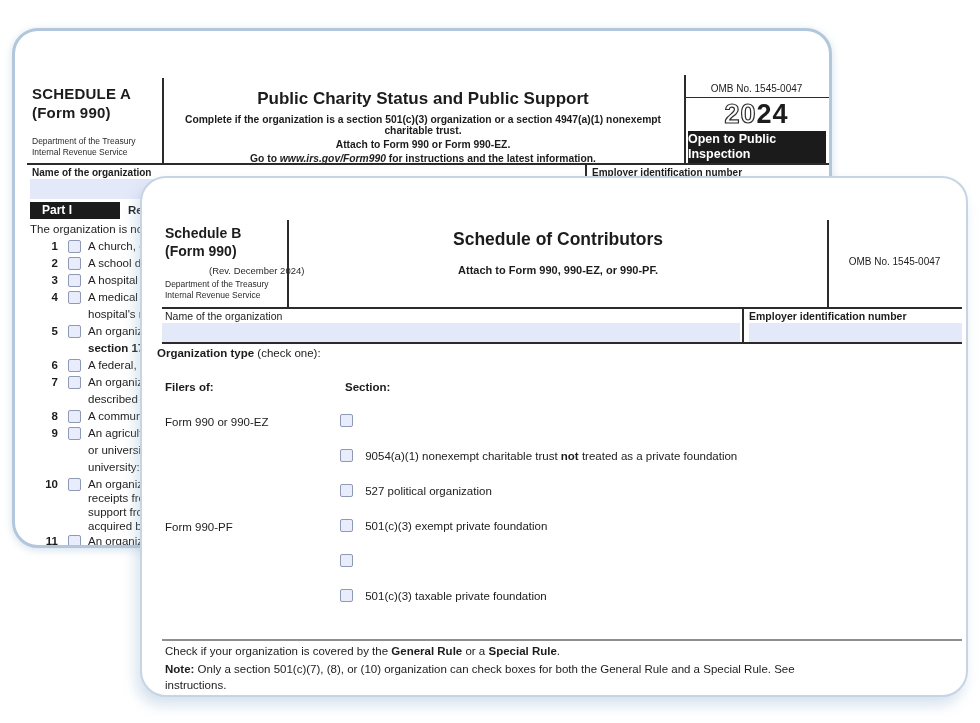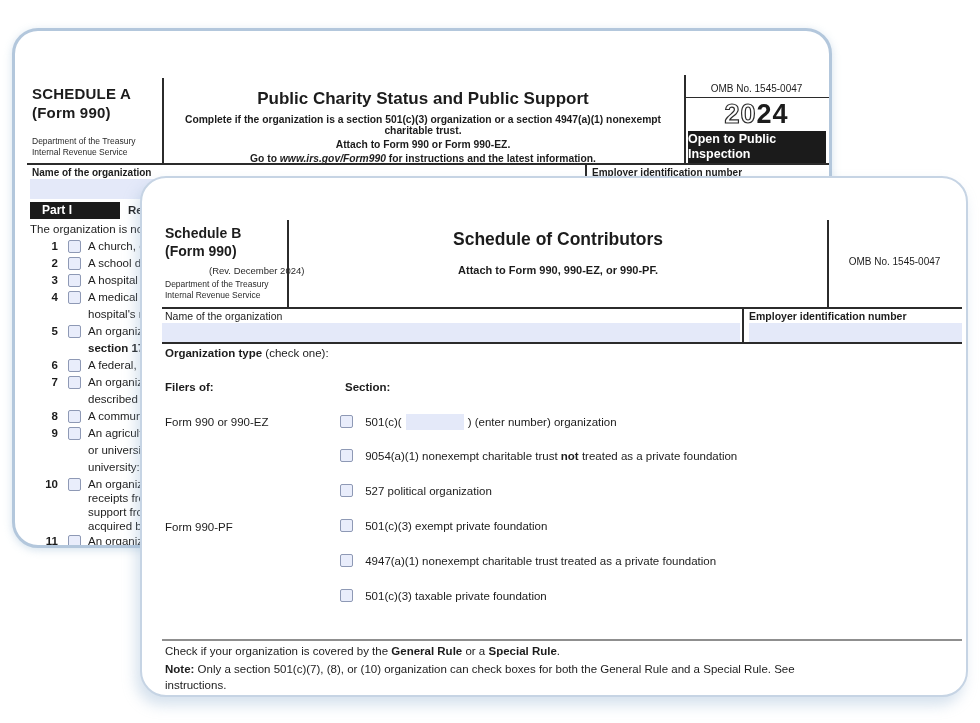"Organization type (check one):" div.abs { left: 23px -> 15px }
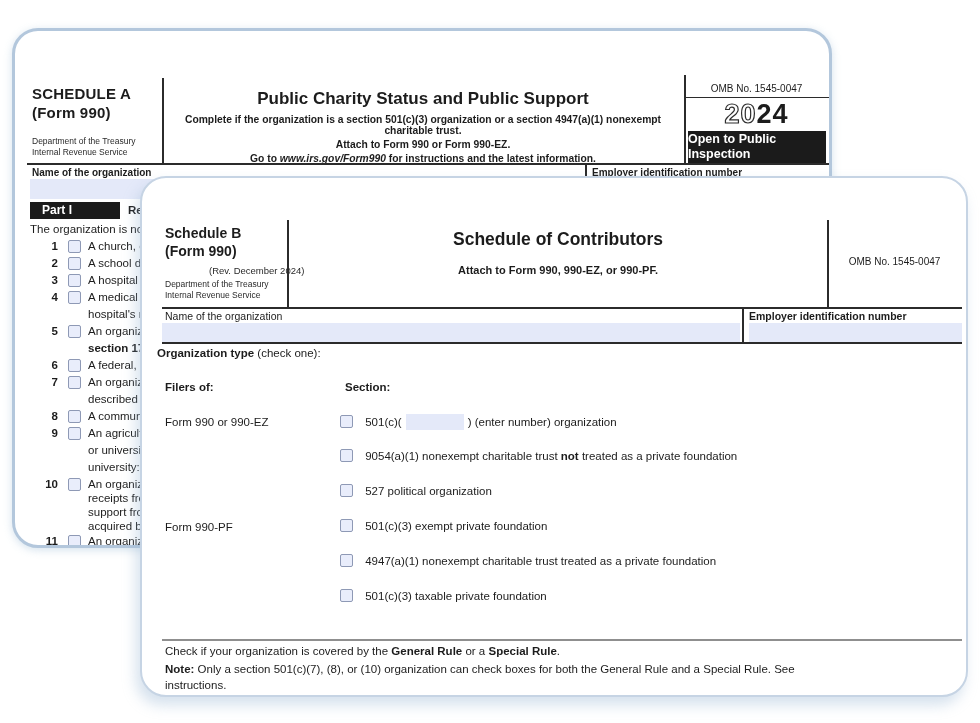"501(c)( ) (enter number) organization" span { html: <span><span>501(c)(</span><span></span><span>) (enter number) organization</span></span> -> none }
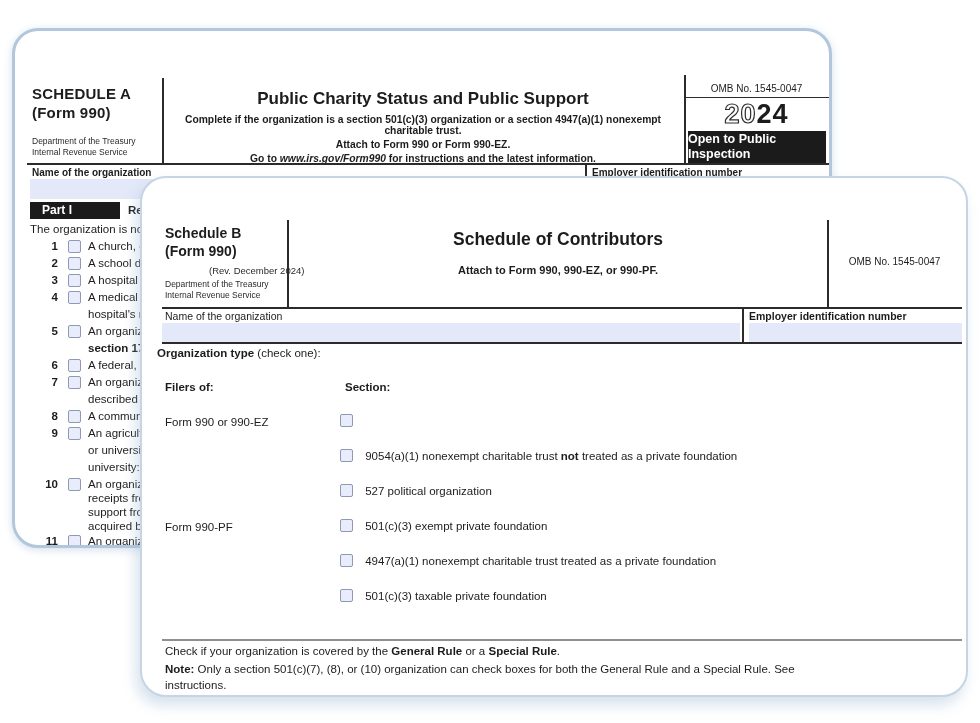"4947(a)(1) nonexempt charitable trust" span { html: <span><span>4947(a)(1) nonexempt charitable trust treated as a private foundation</span></span> -> none }
